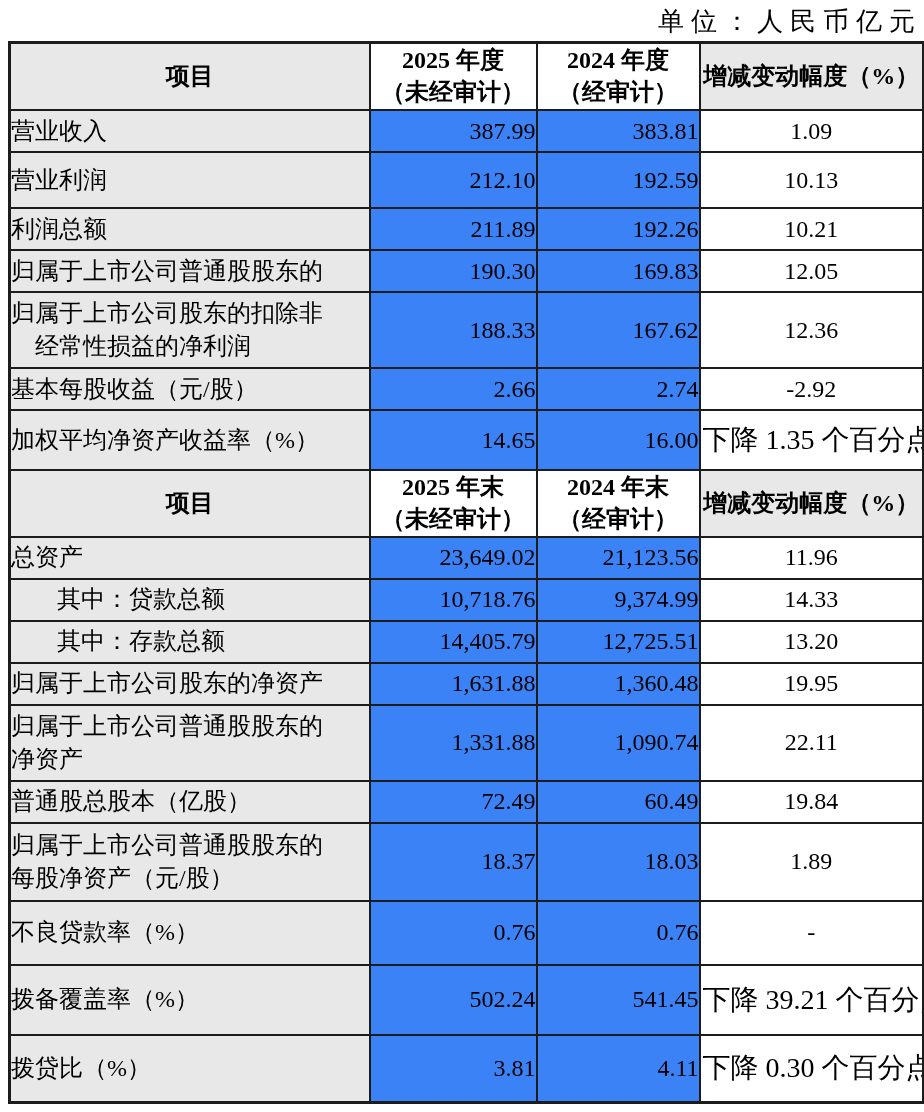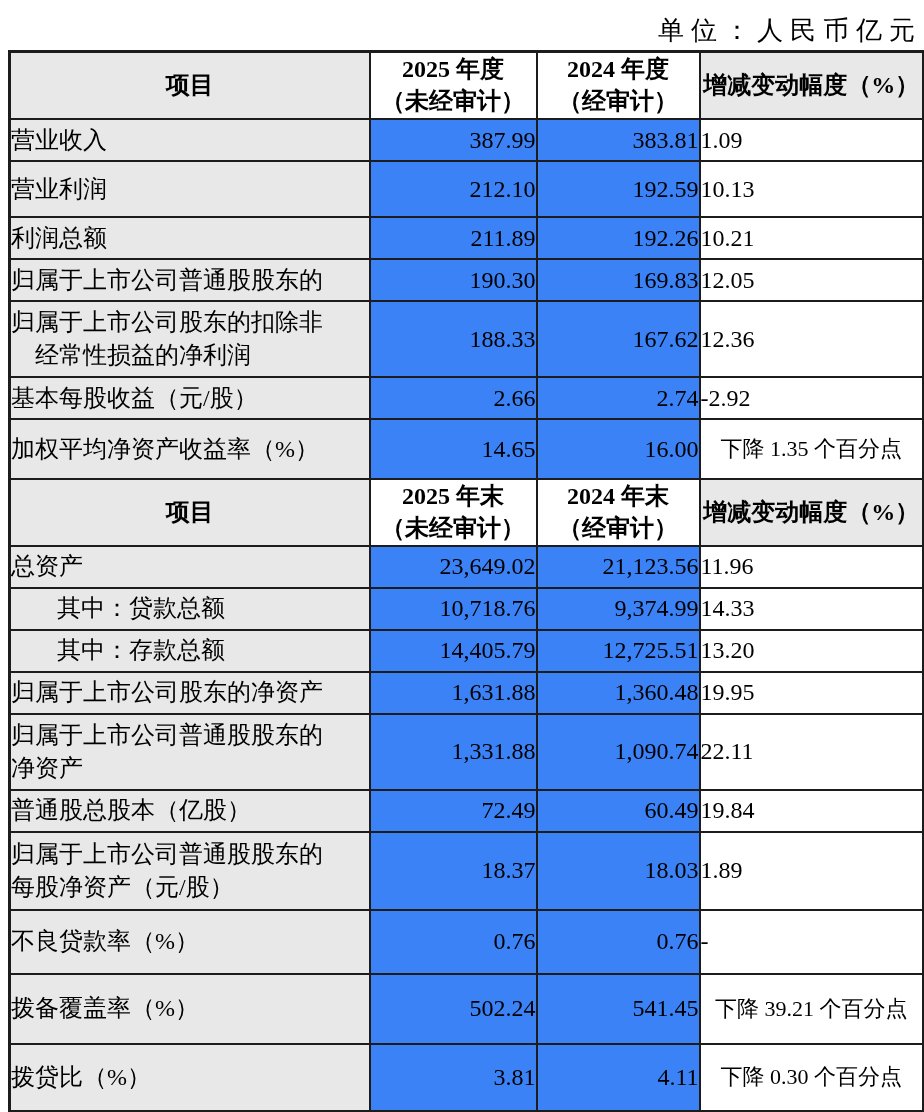"单位：人民币亿元" .unit-line { padding-top: 16px -> 7px }
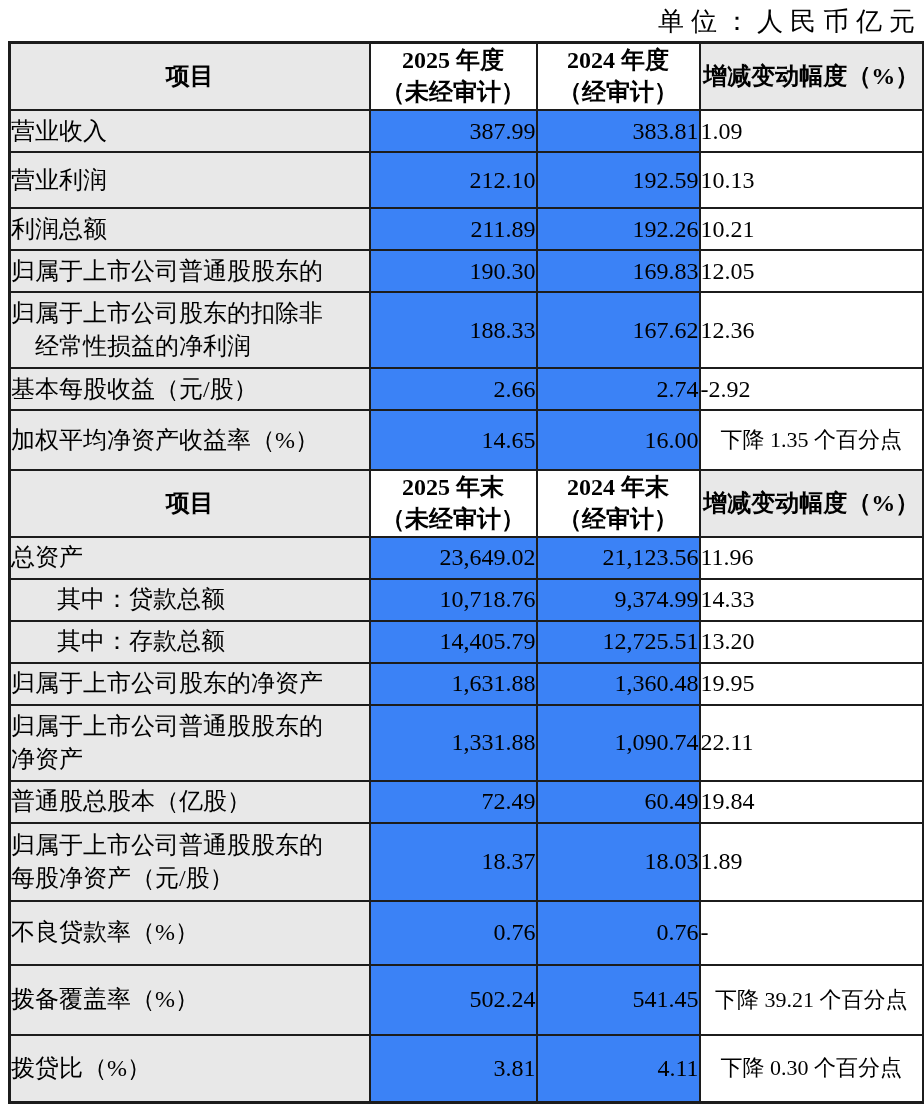"1.09" td.change { text-align: left -> center }
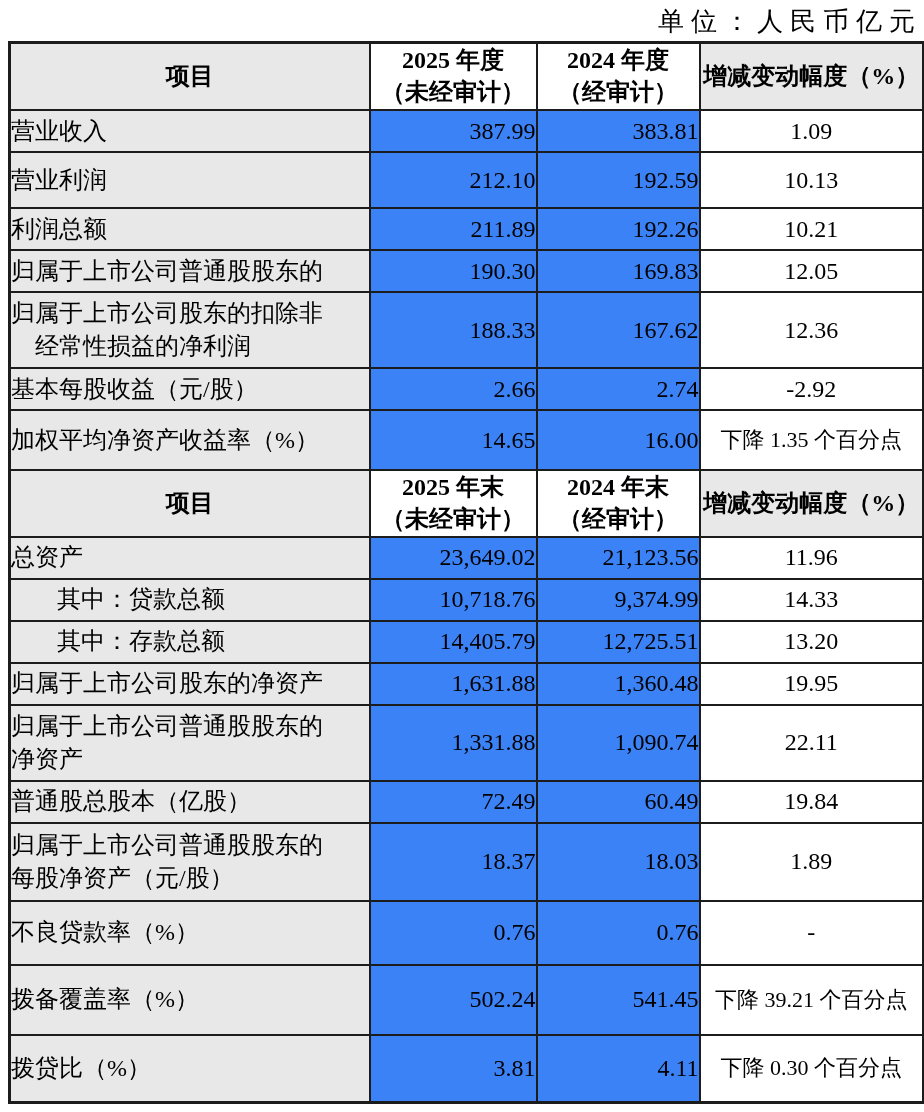"下降 1.35 个百分点" td.change.center { font-size: 22px -> 28px }
